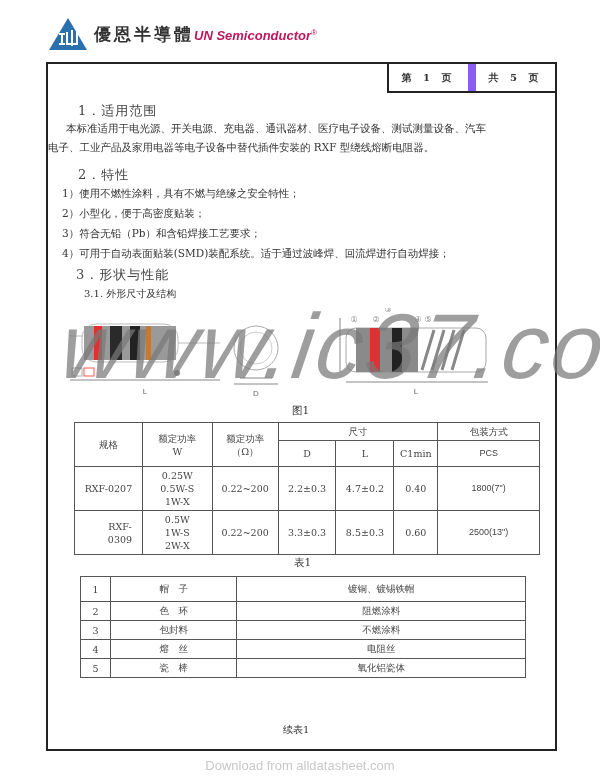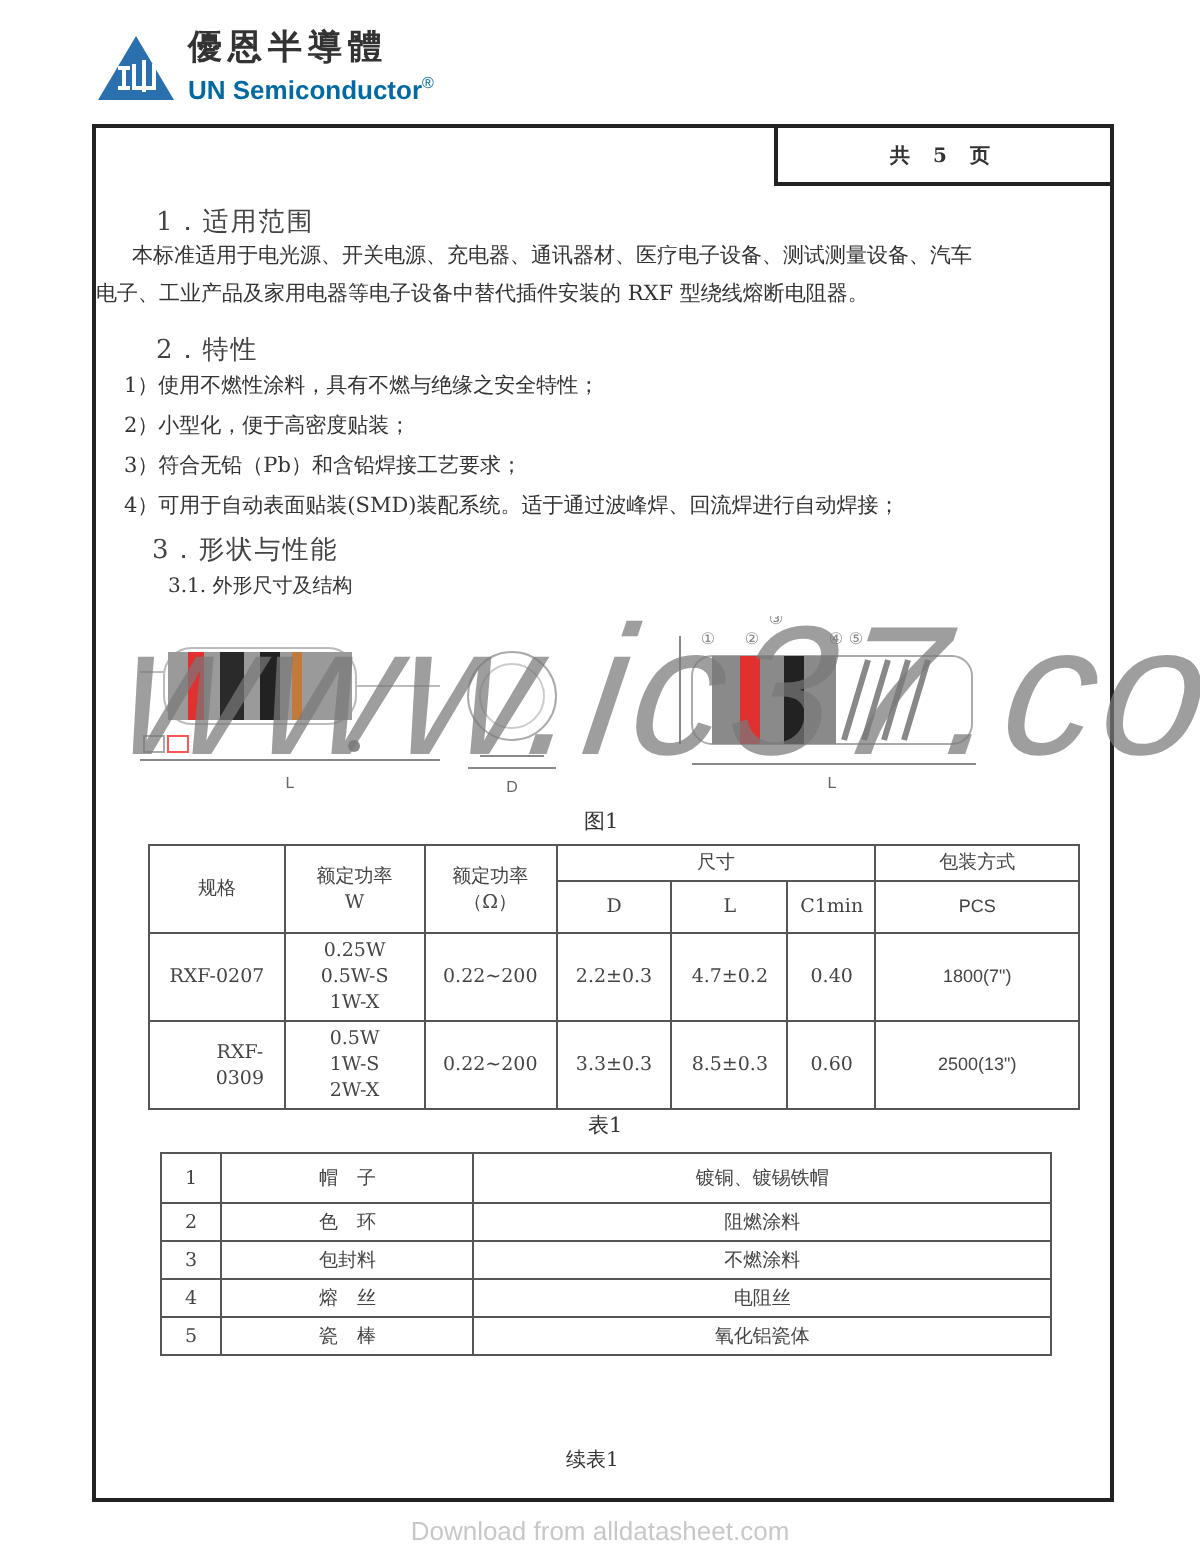"優恩半導體" .logo-text { flex-direction: column -> none }
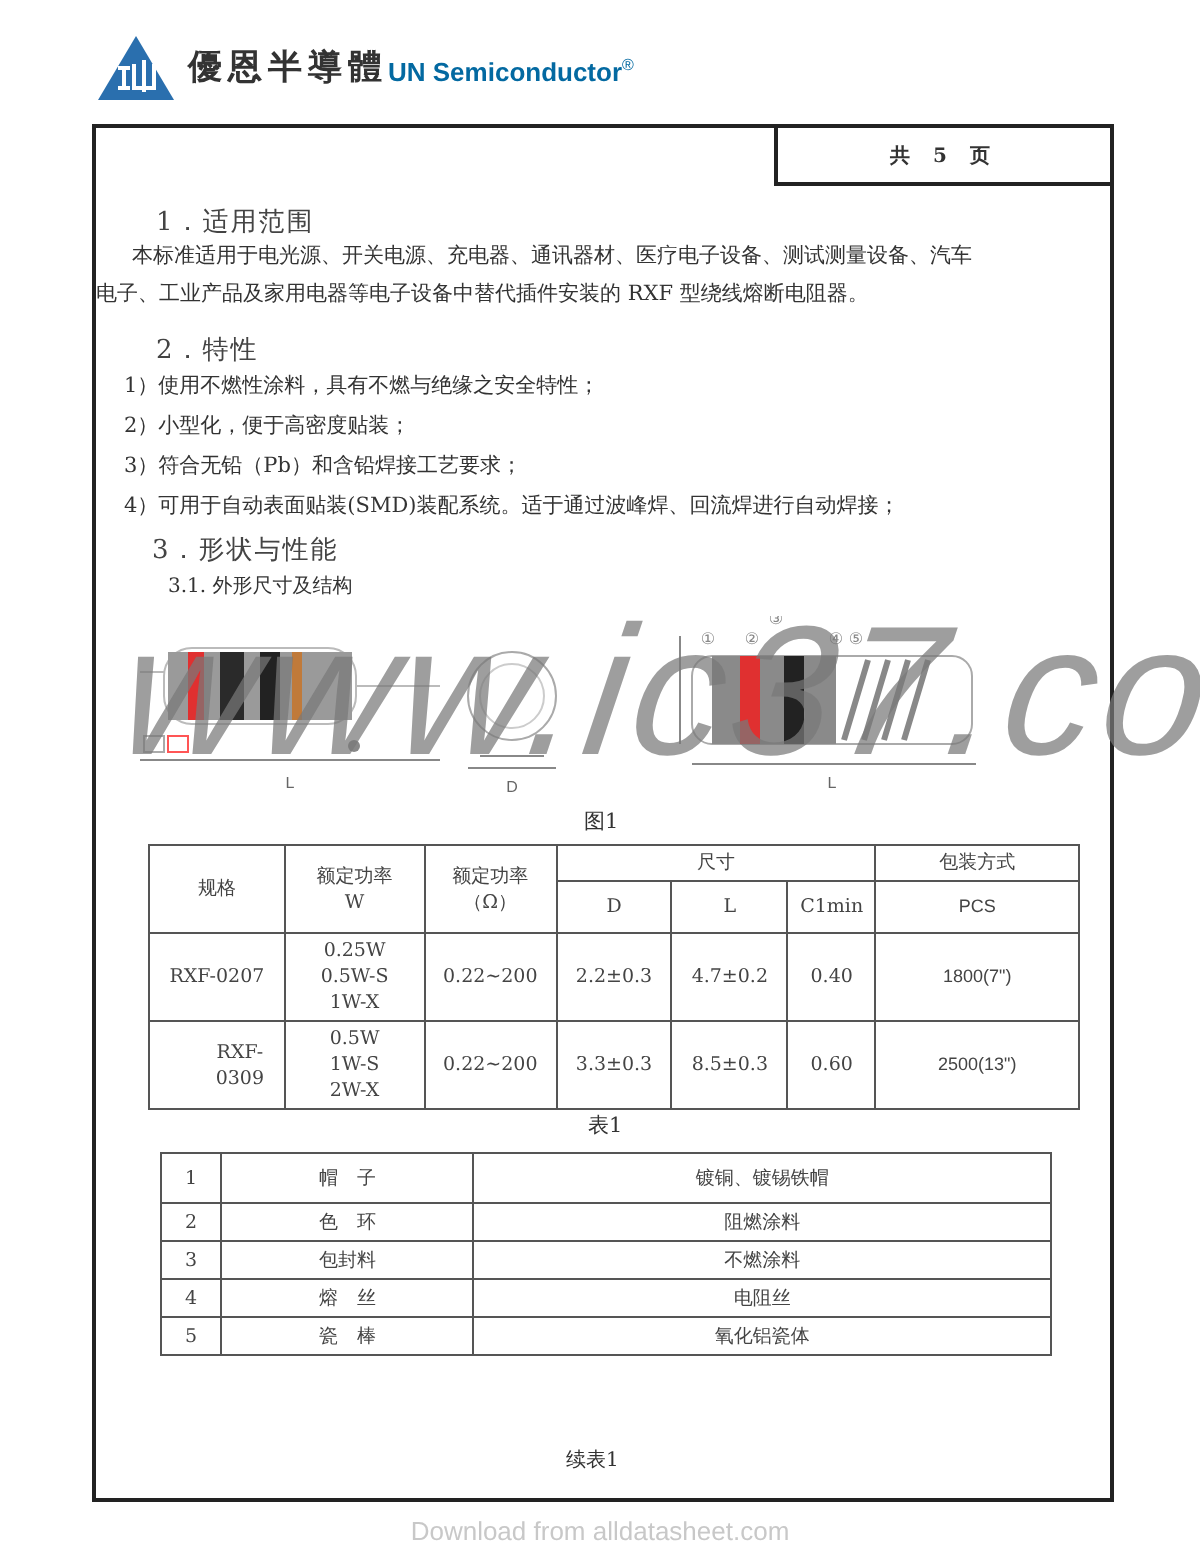"UN Semiconductor®" .logo-en { color: #0369a1 -> #be185d; font-style: none -> italic }
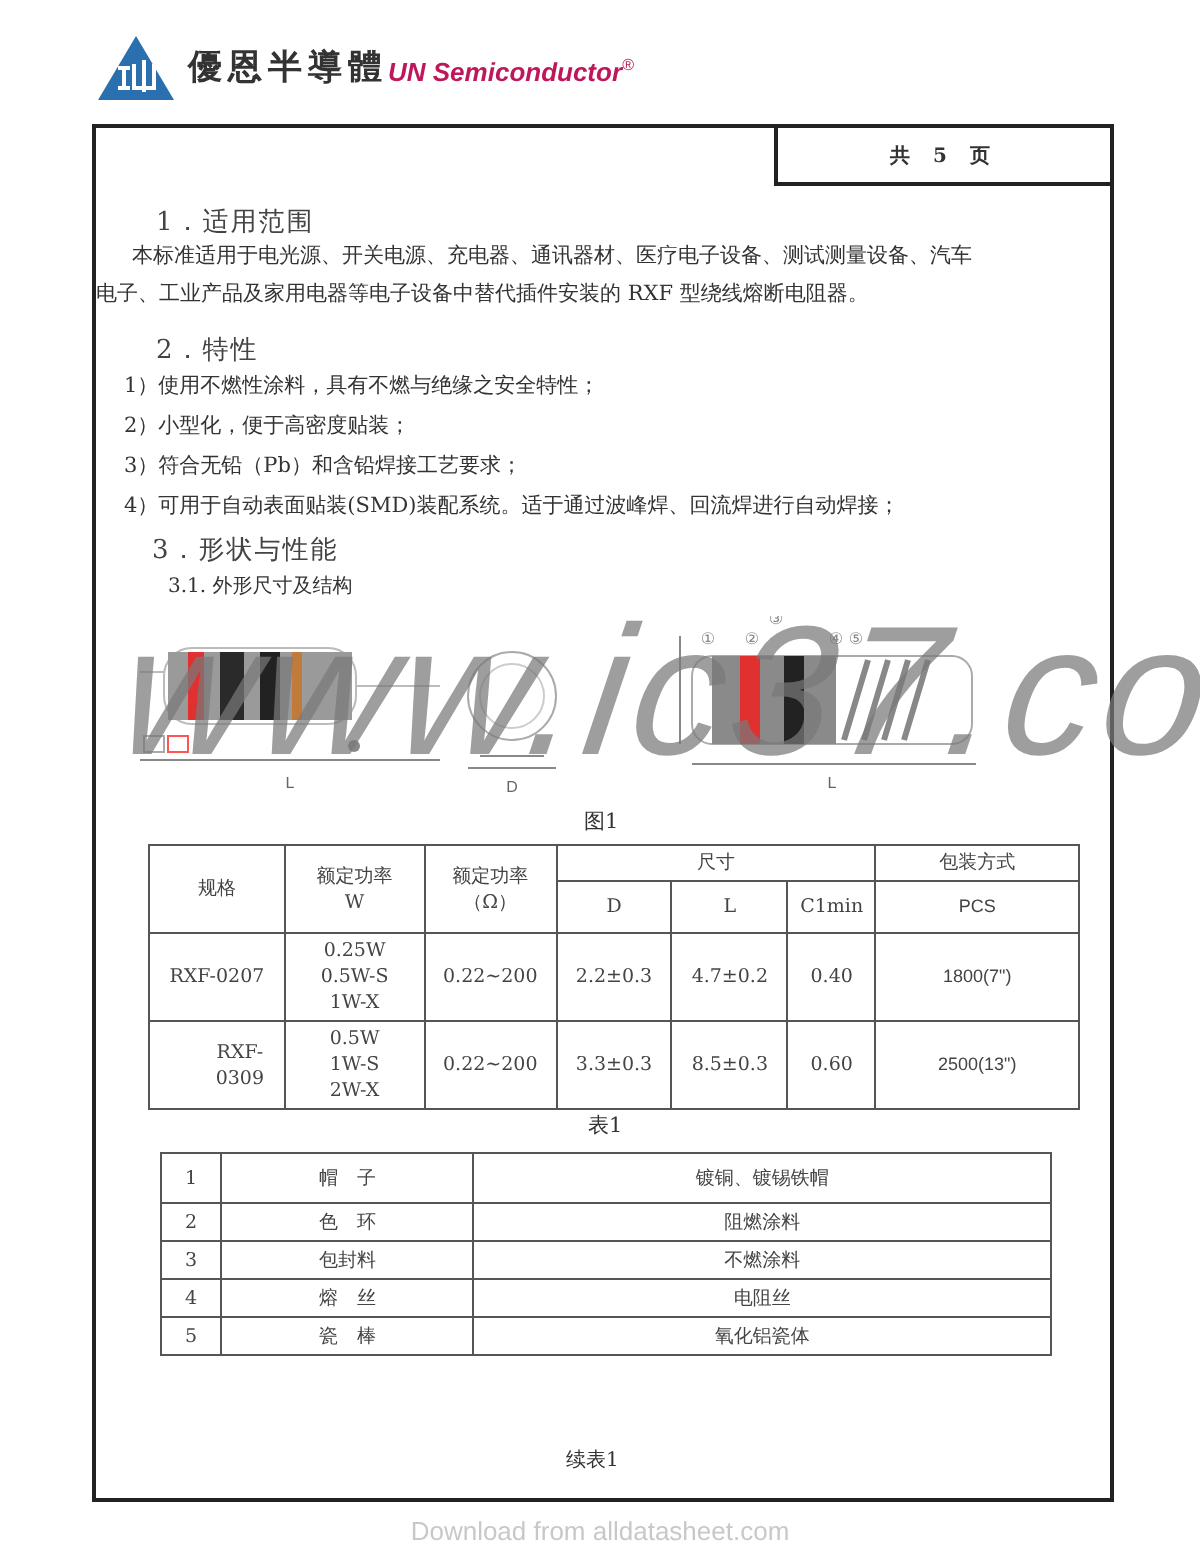"第 1 页" div { html: none -> <div>第 1 页</div> }
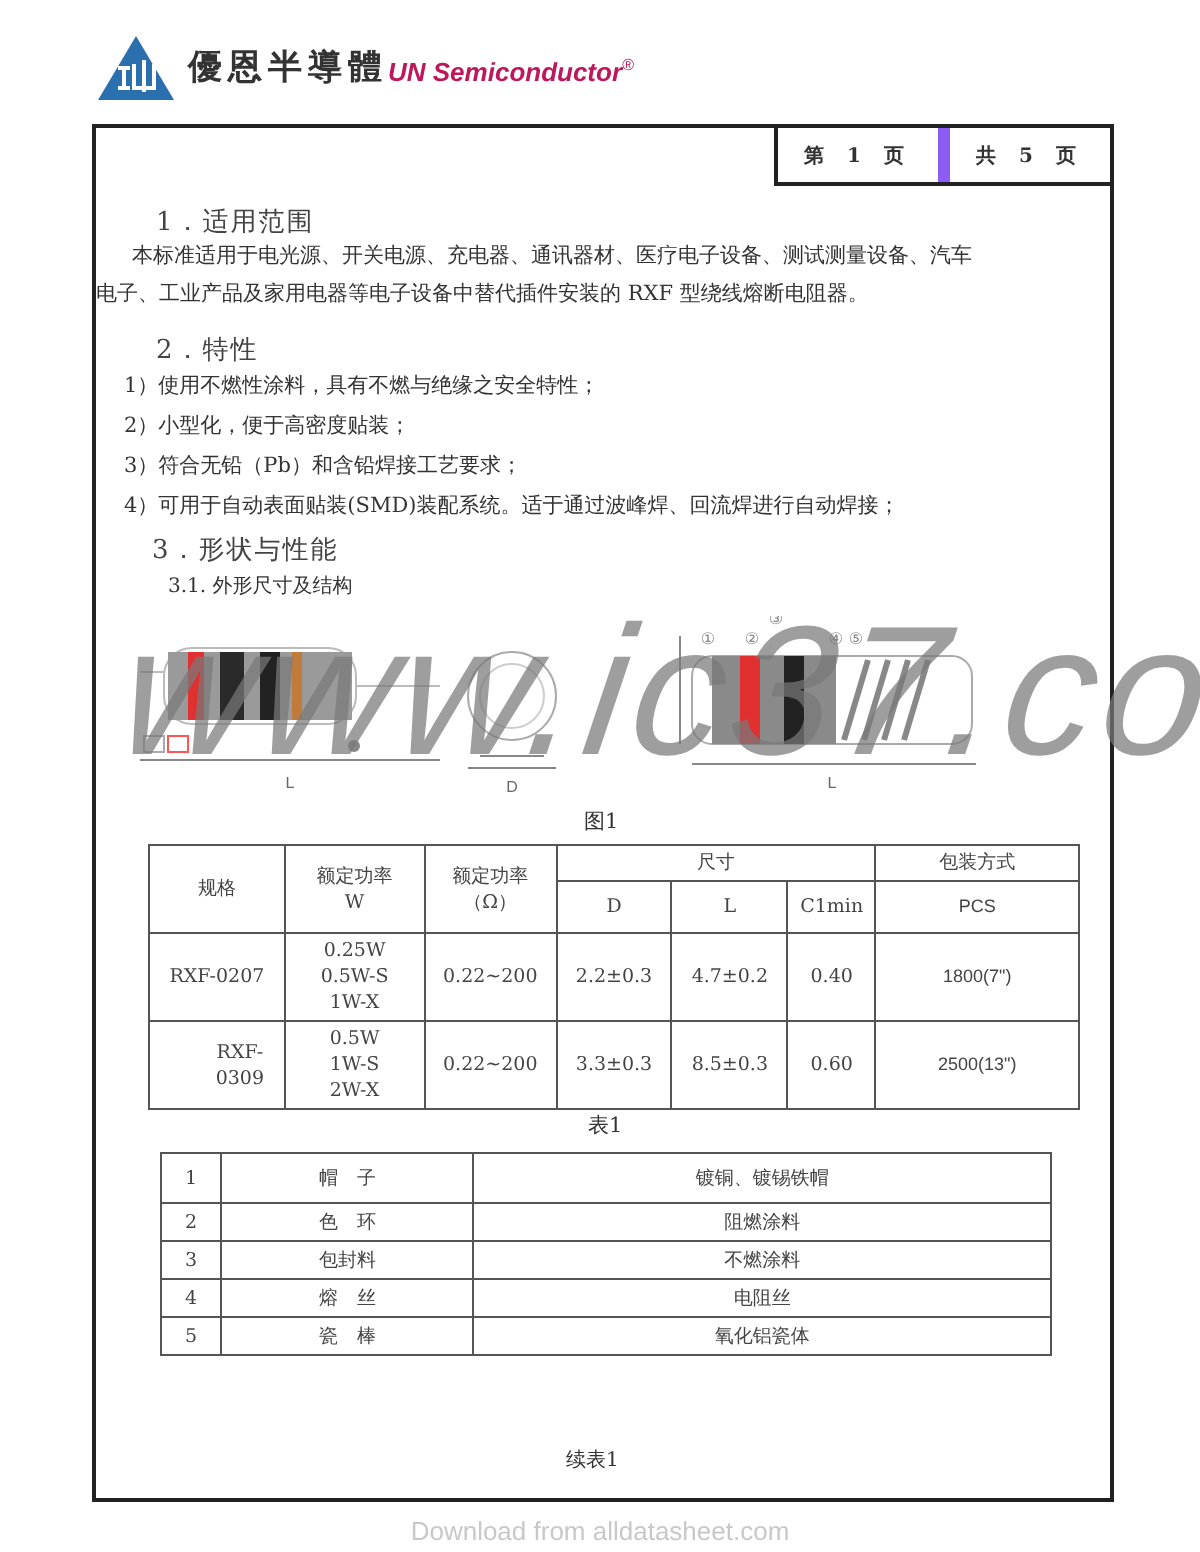"共 5 页" .pagebox div + div { border-left: 6px solid #8b5cf6 -> 8px solid #8b5cf6 }
